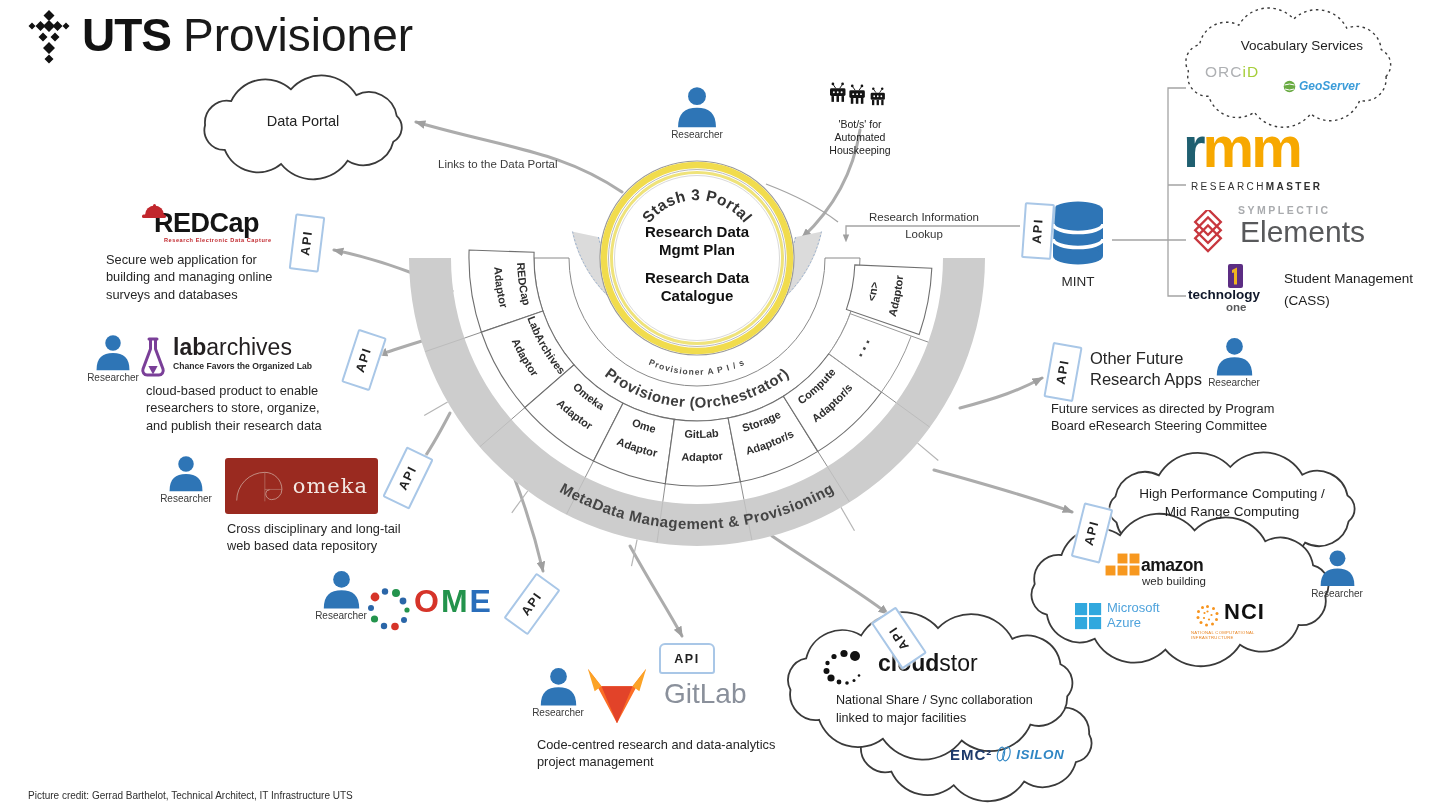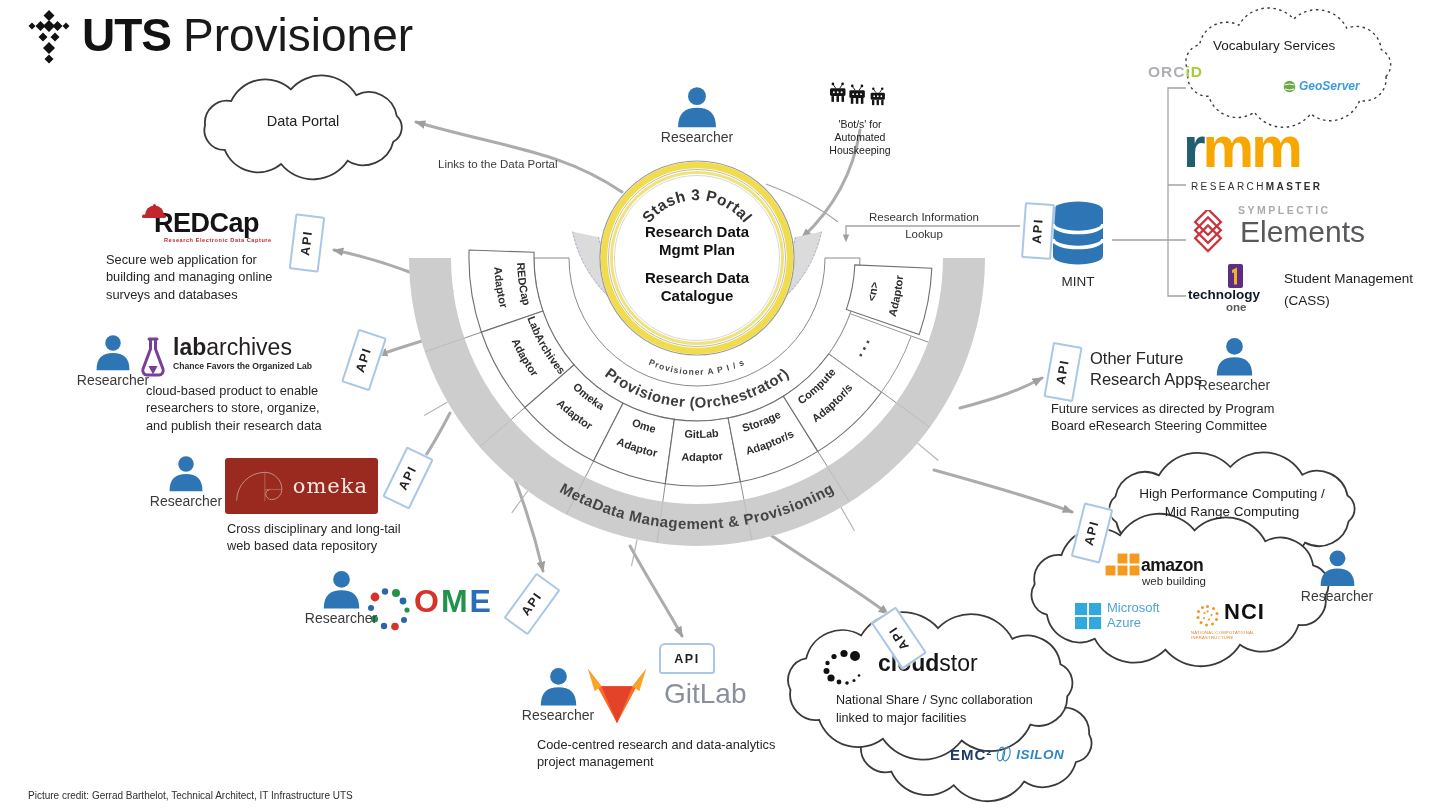"Vocabulary Services" div.abs { text-align: left -> right }
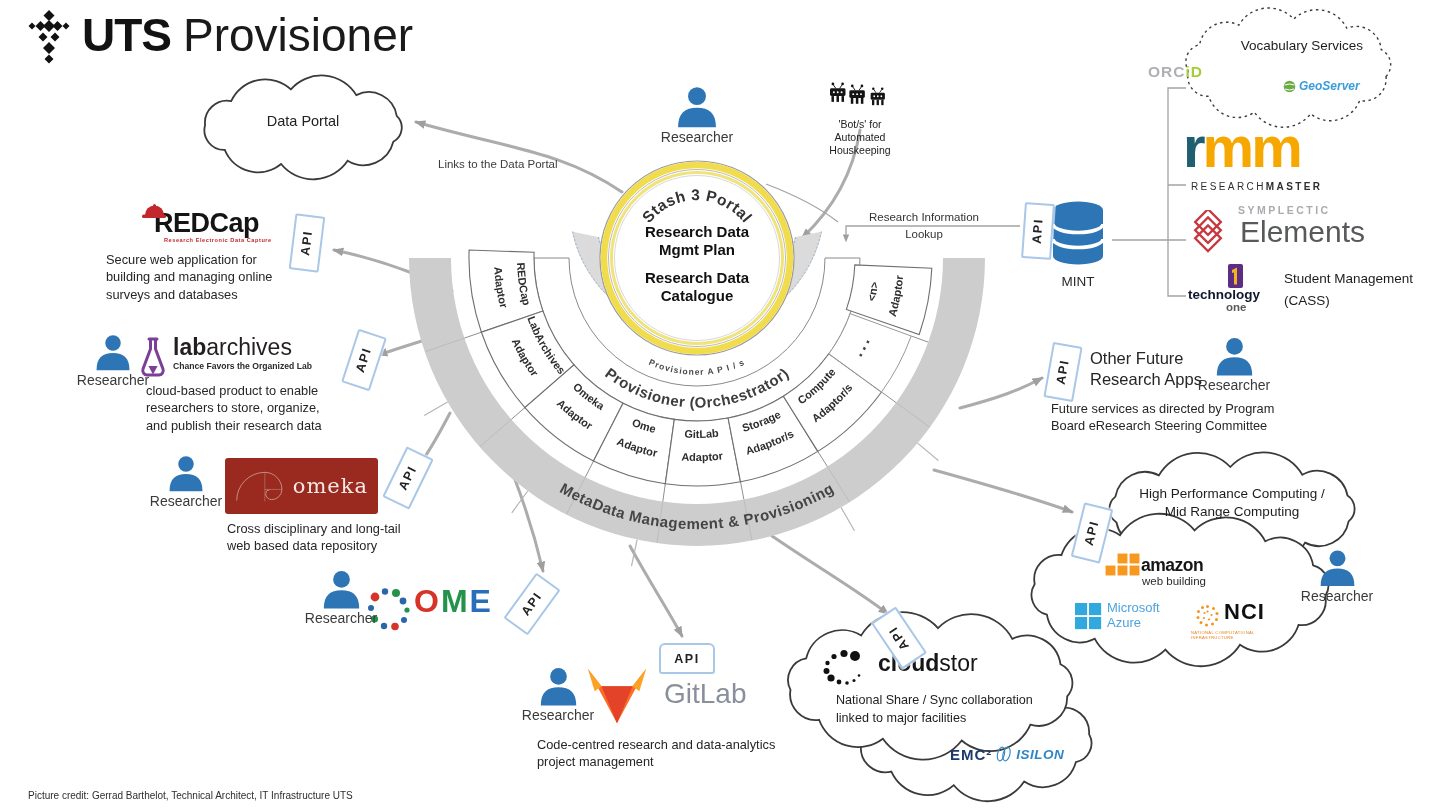"ORCiD" div.abs { font-weight: 700 -> 400; left: 1148px -> 1205px }
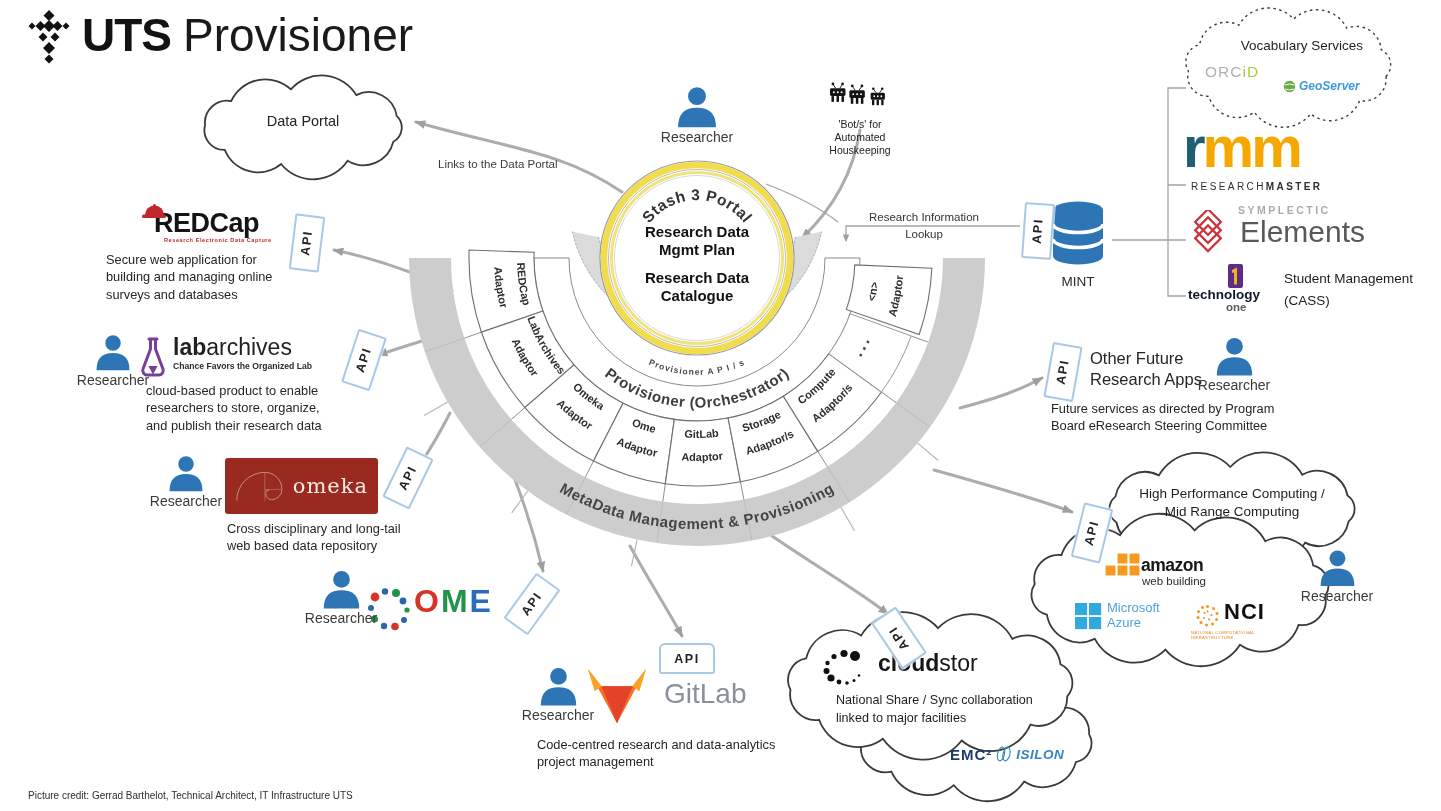"Researcher" .r-label { font-size: 14px -> 10px }
